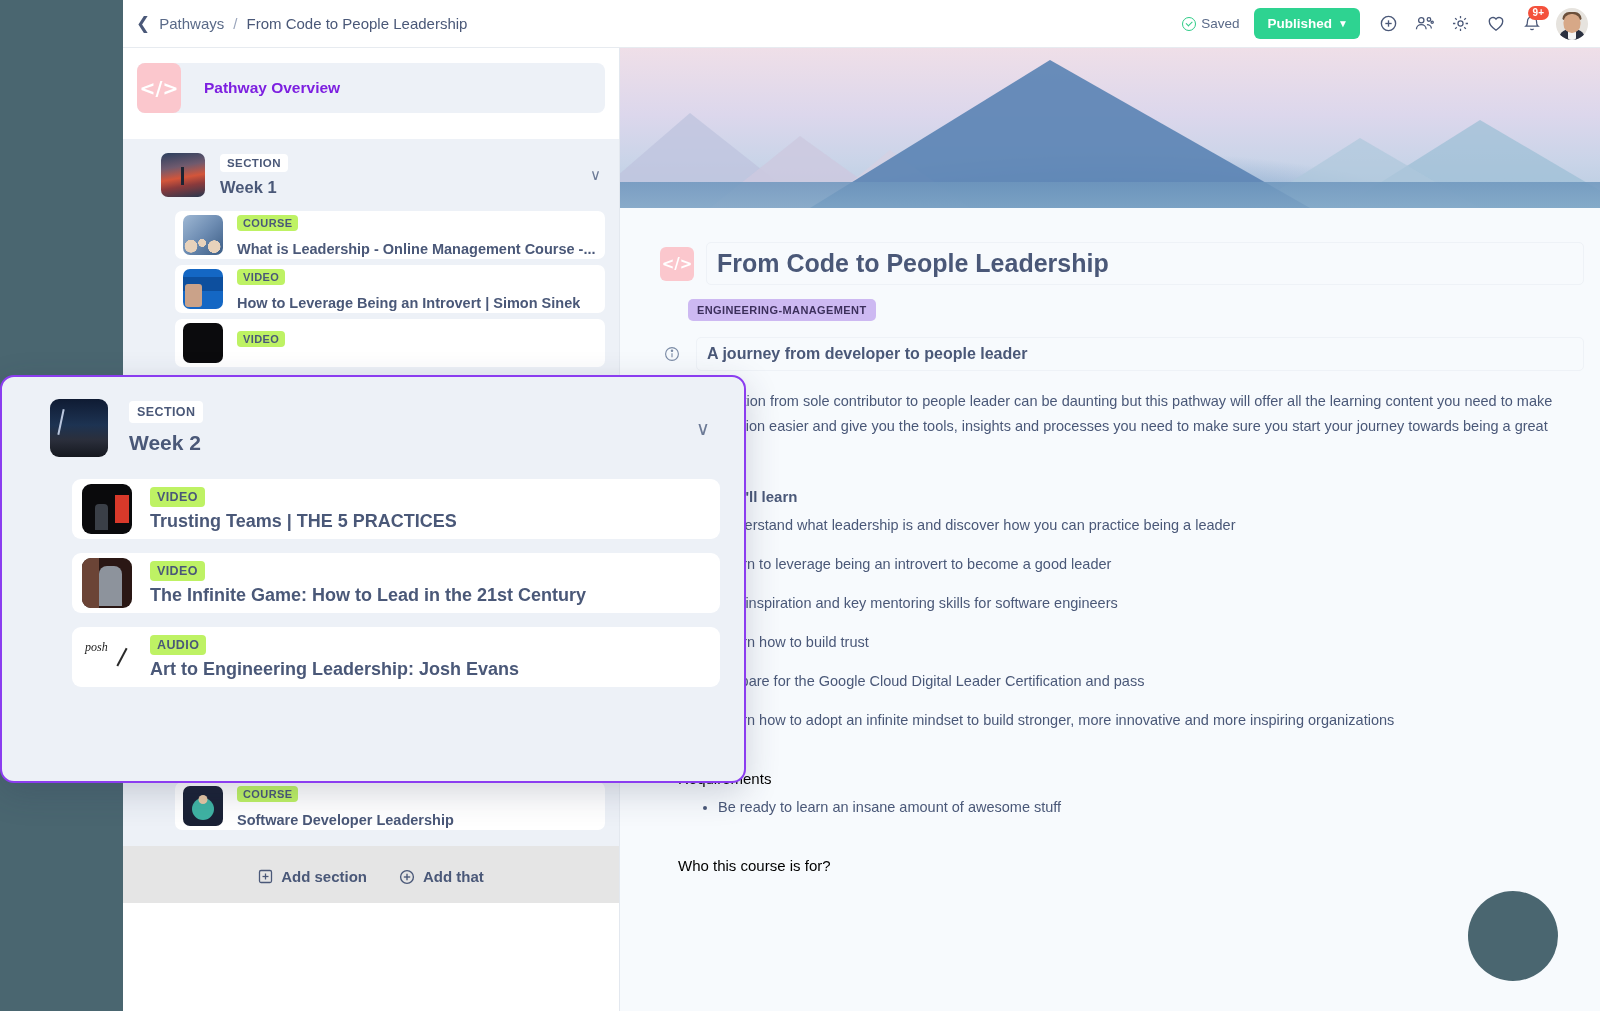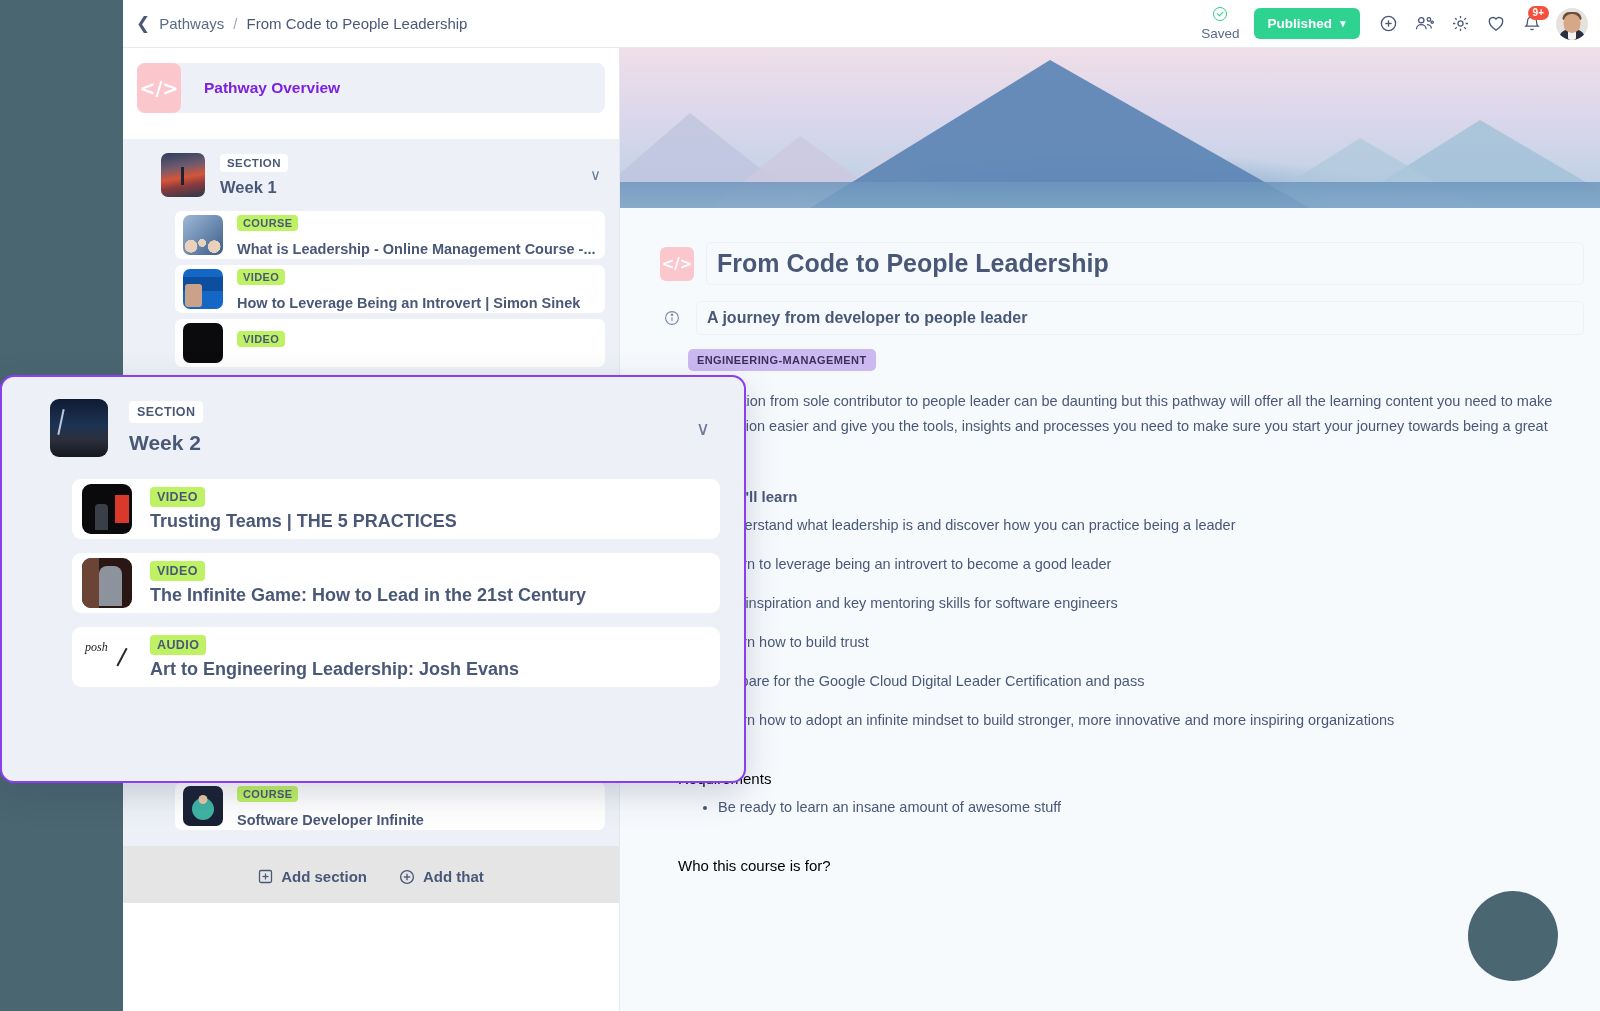"Saved" #saved-indicator { align-items: center -> flex-end; flex-direction: column -> none }
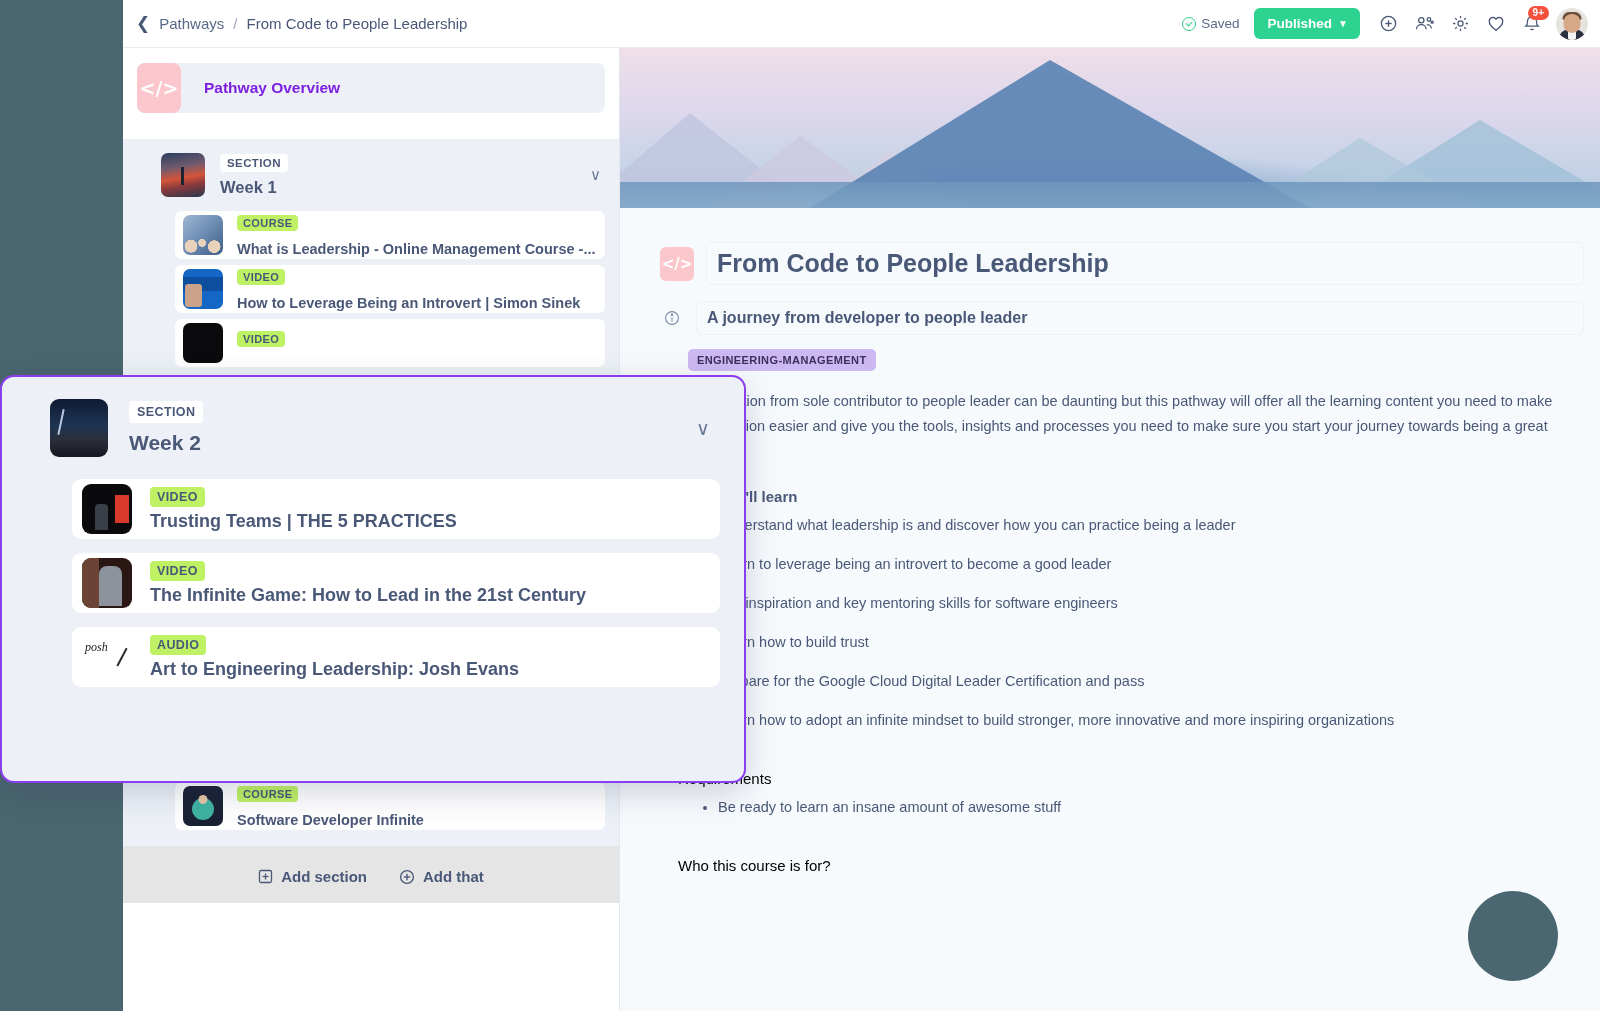"A journey from developer to" div { order: before "ENGINEERING-MANAGEMENT" -> after "ENGINEERING-MANAGEMENT" }
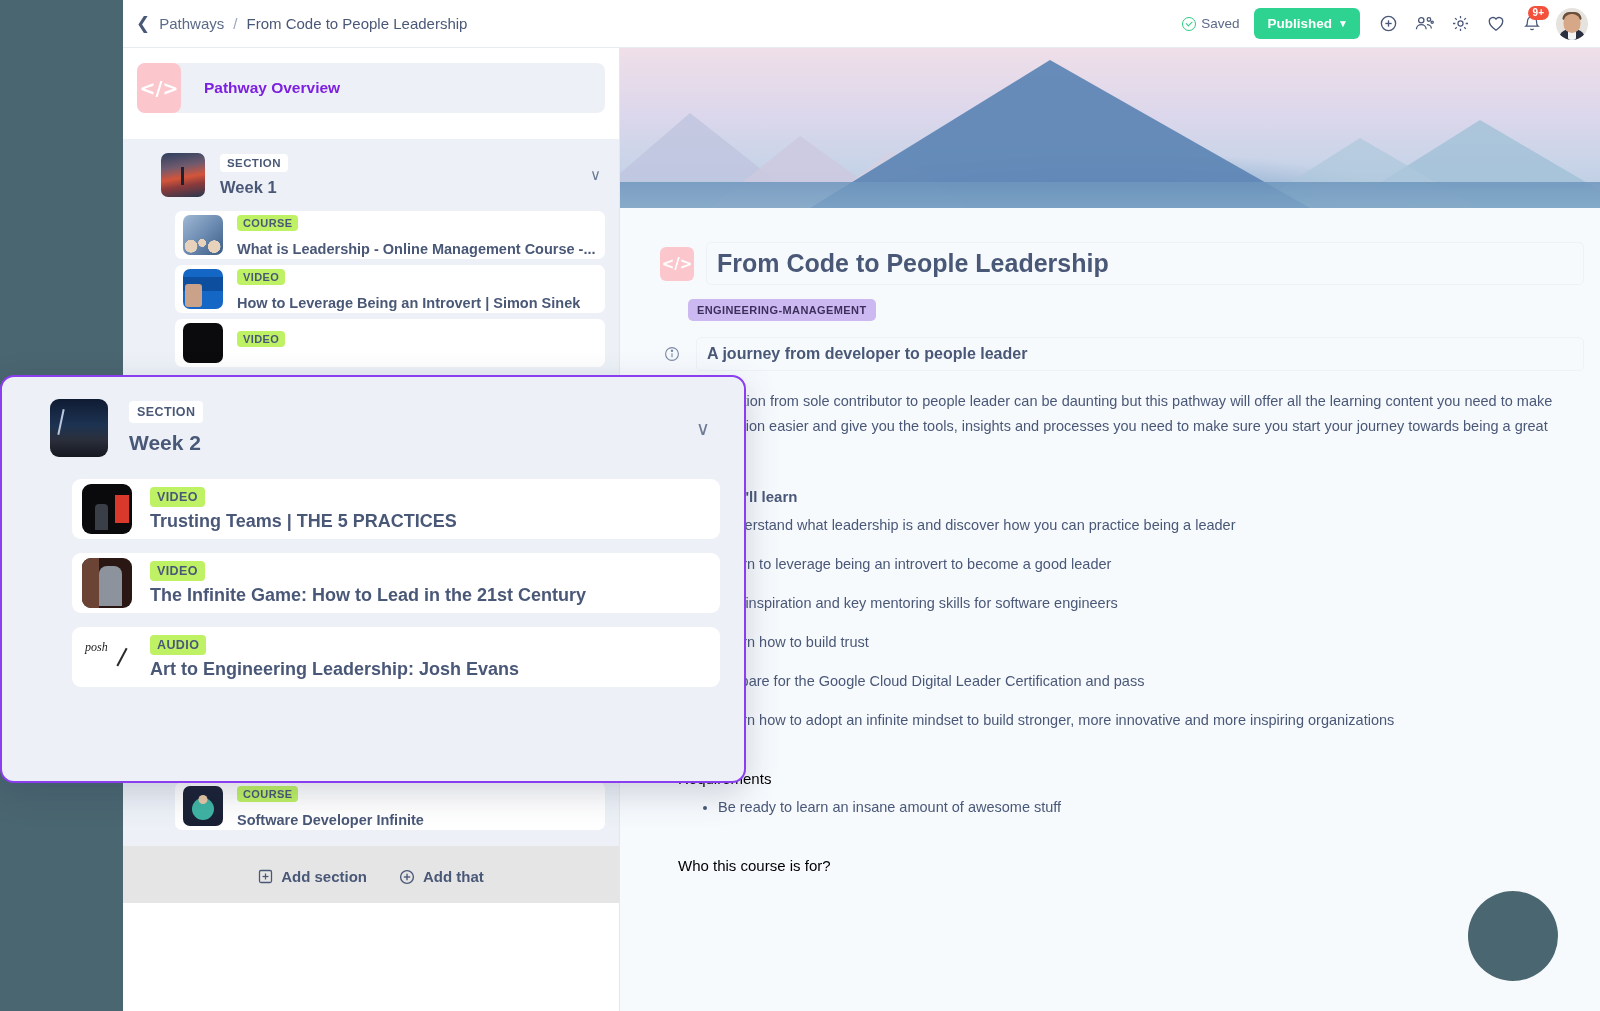"Software Developer Infinite" div.step-title { text: Infinite -> Leadership }
